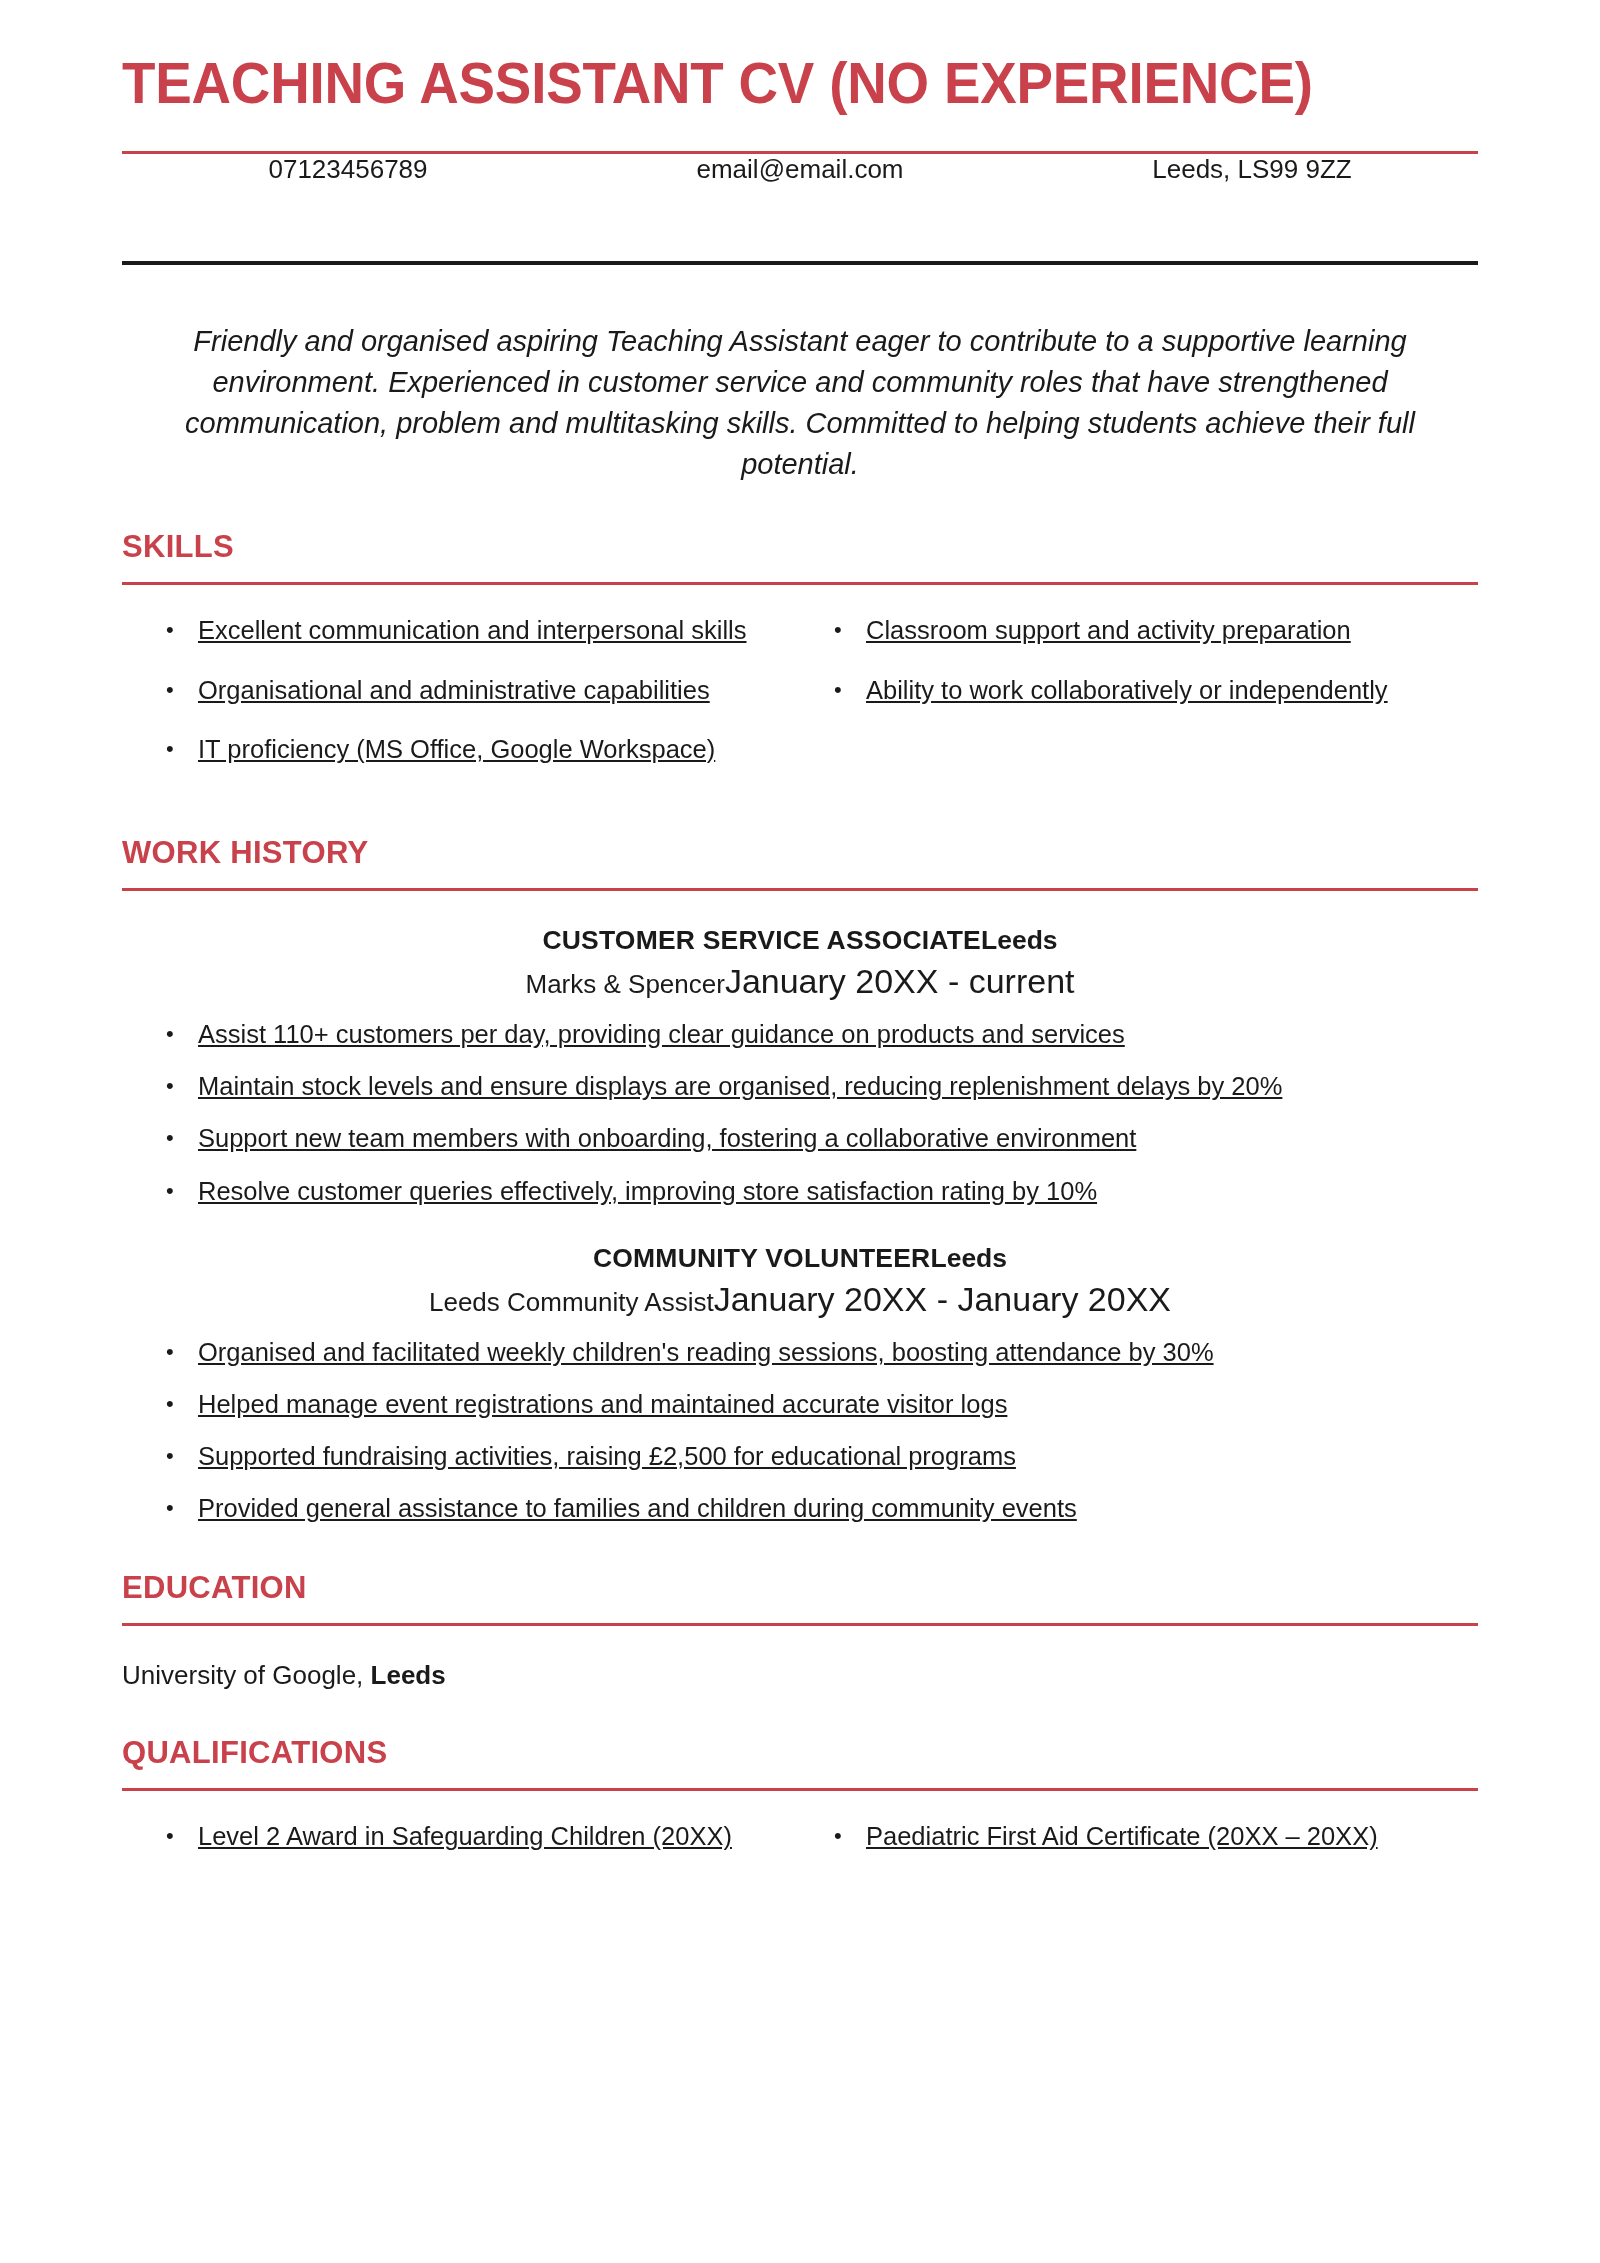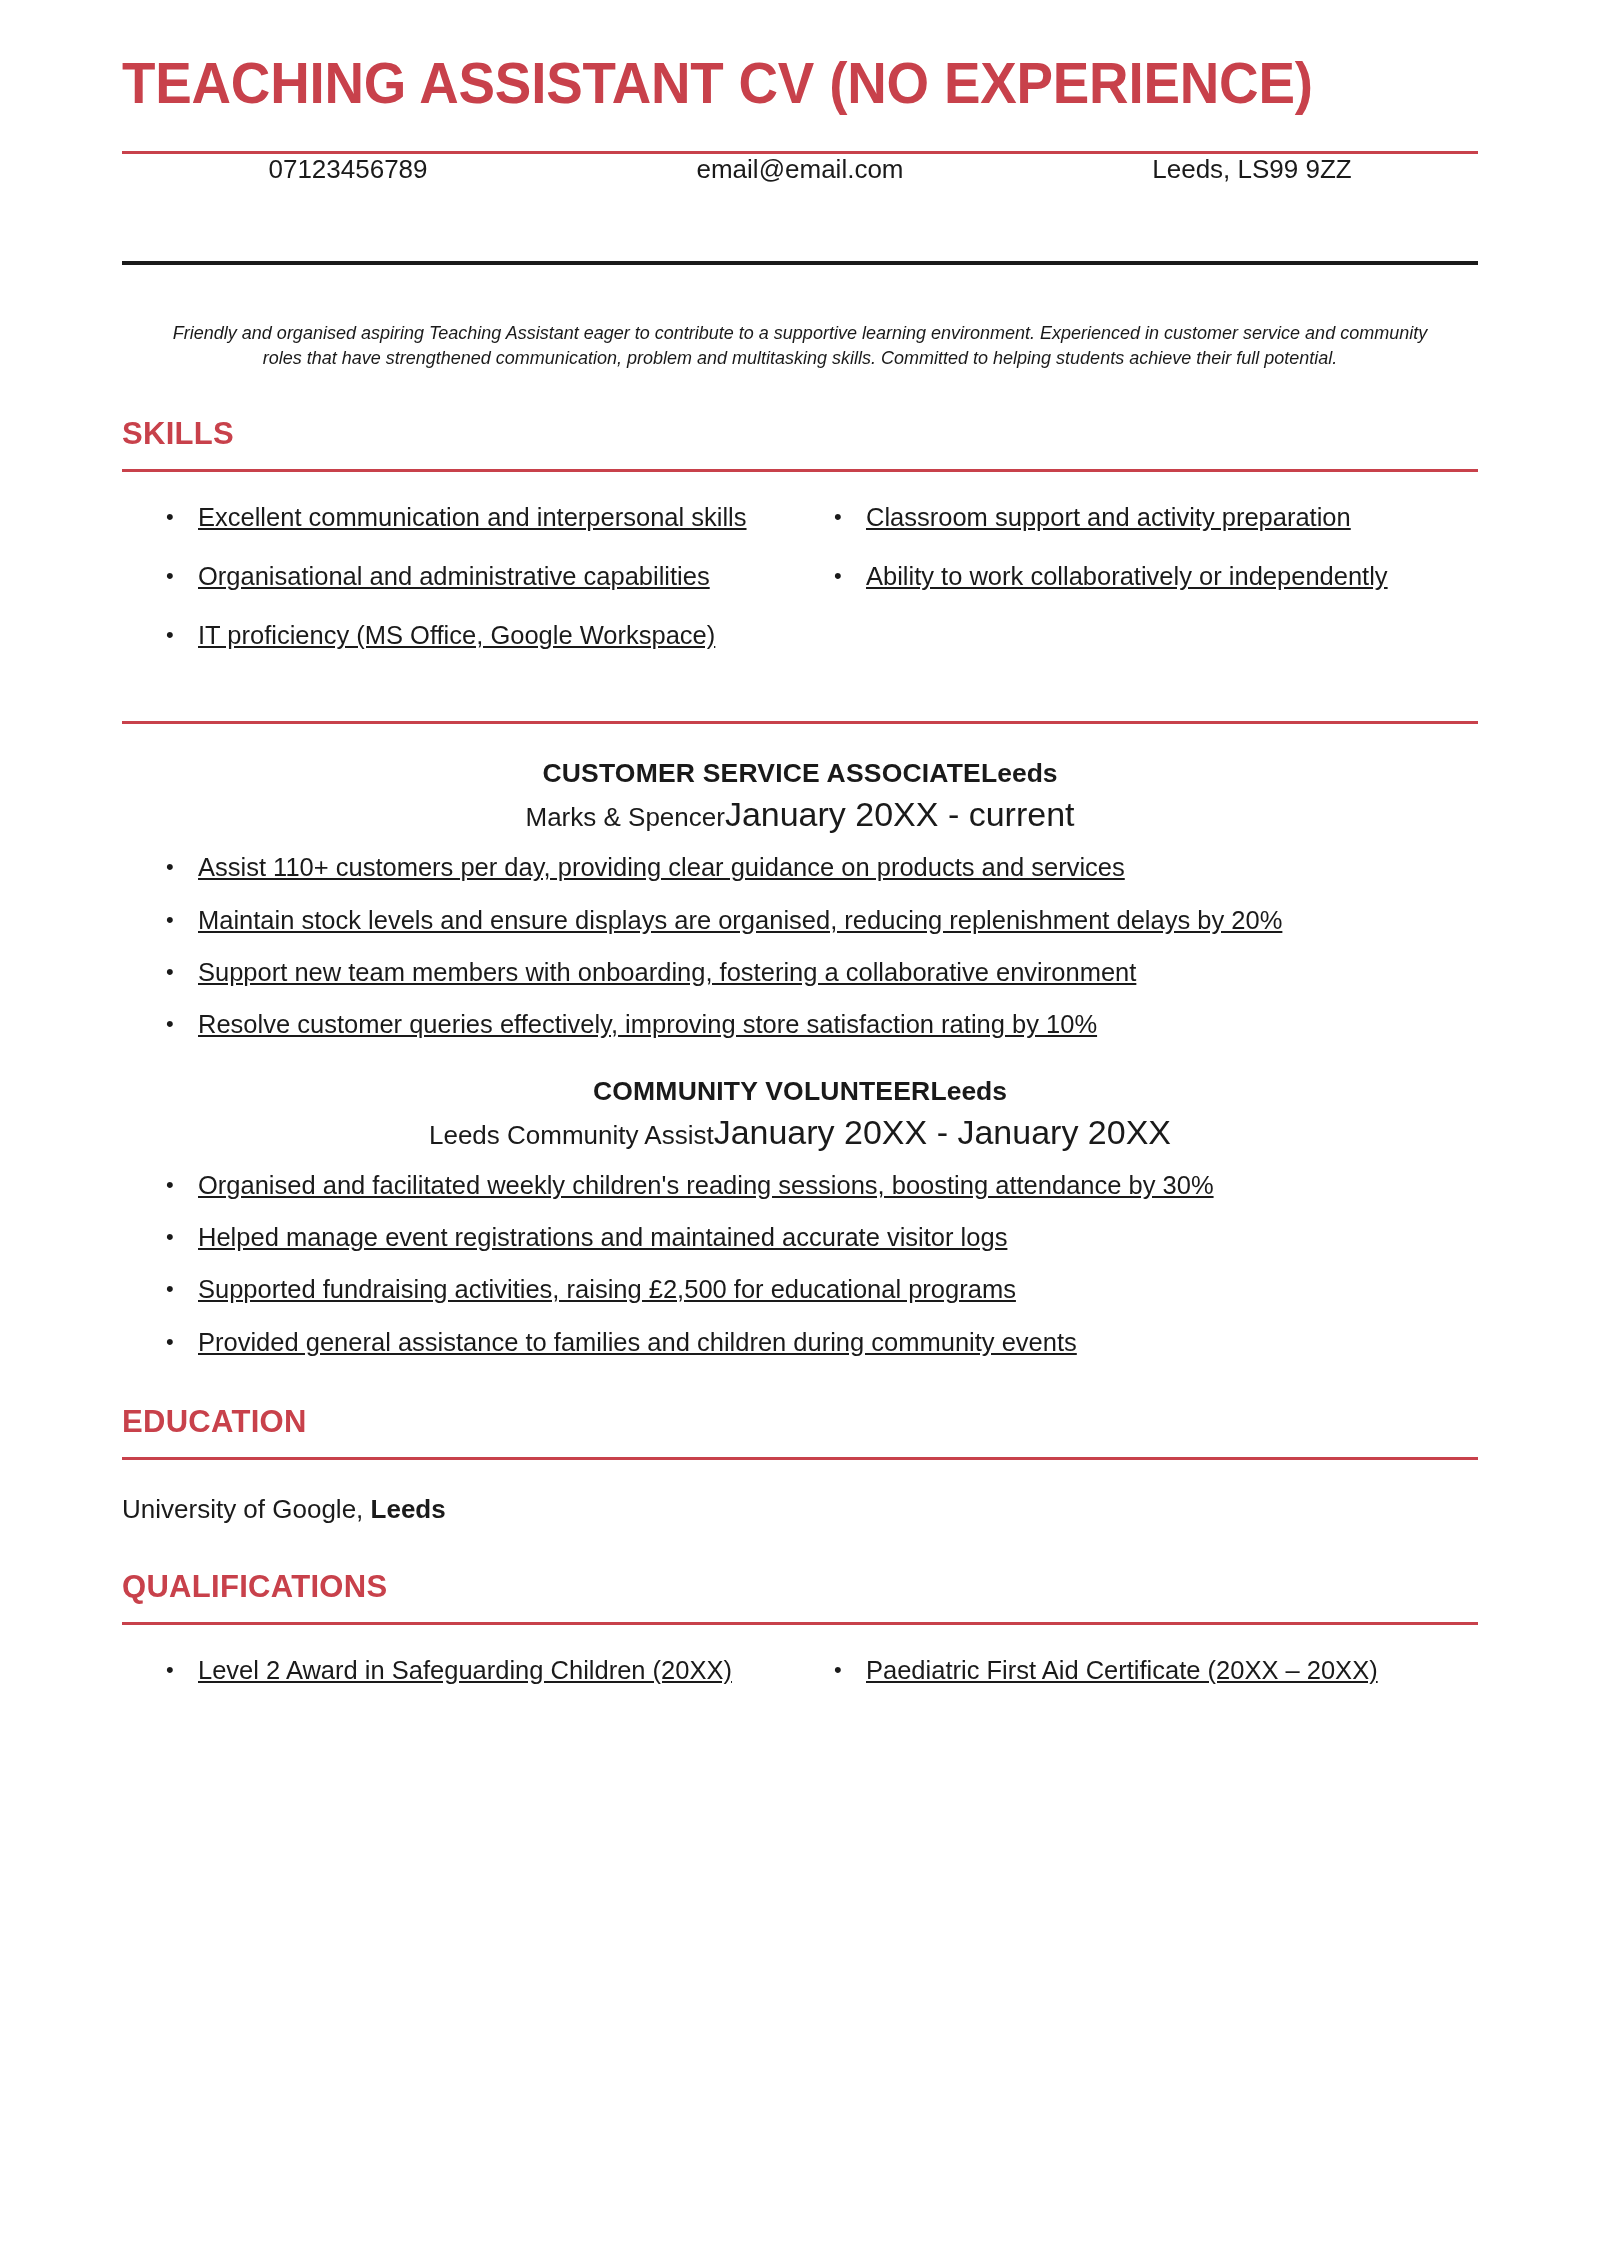"Friendly and organised aspiring Teaching" .summary { font-size: 18px -> 29px }
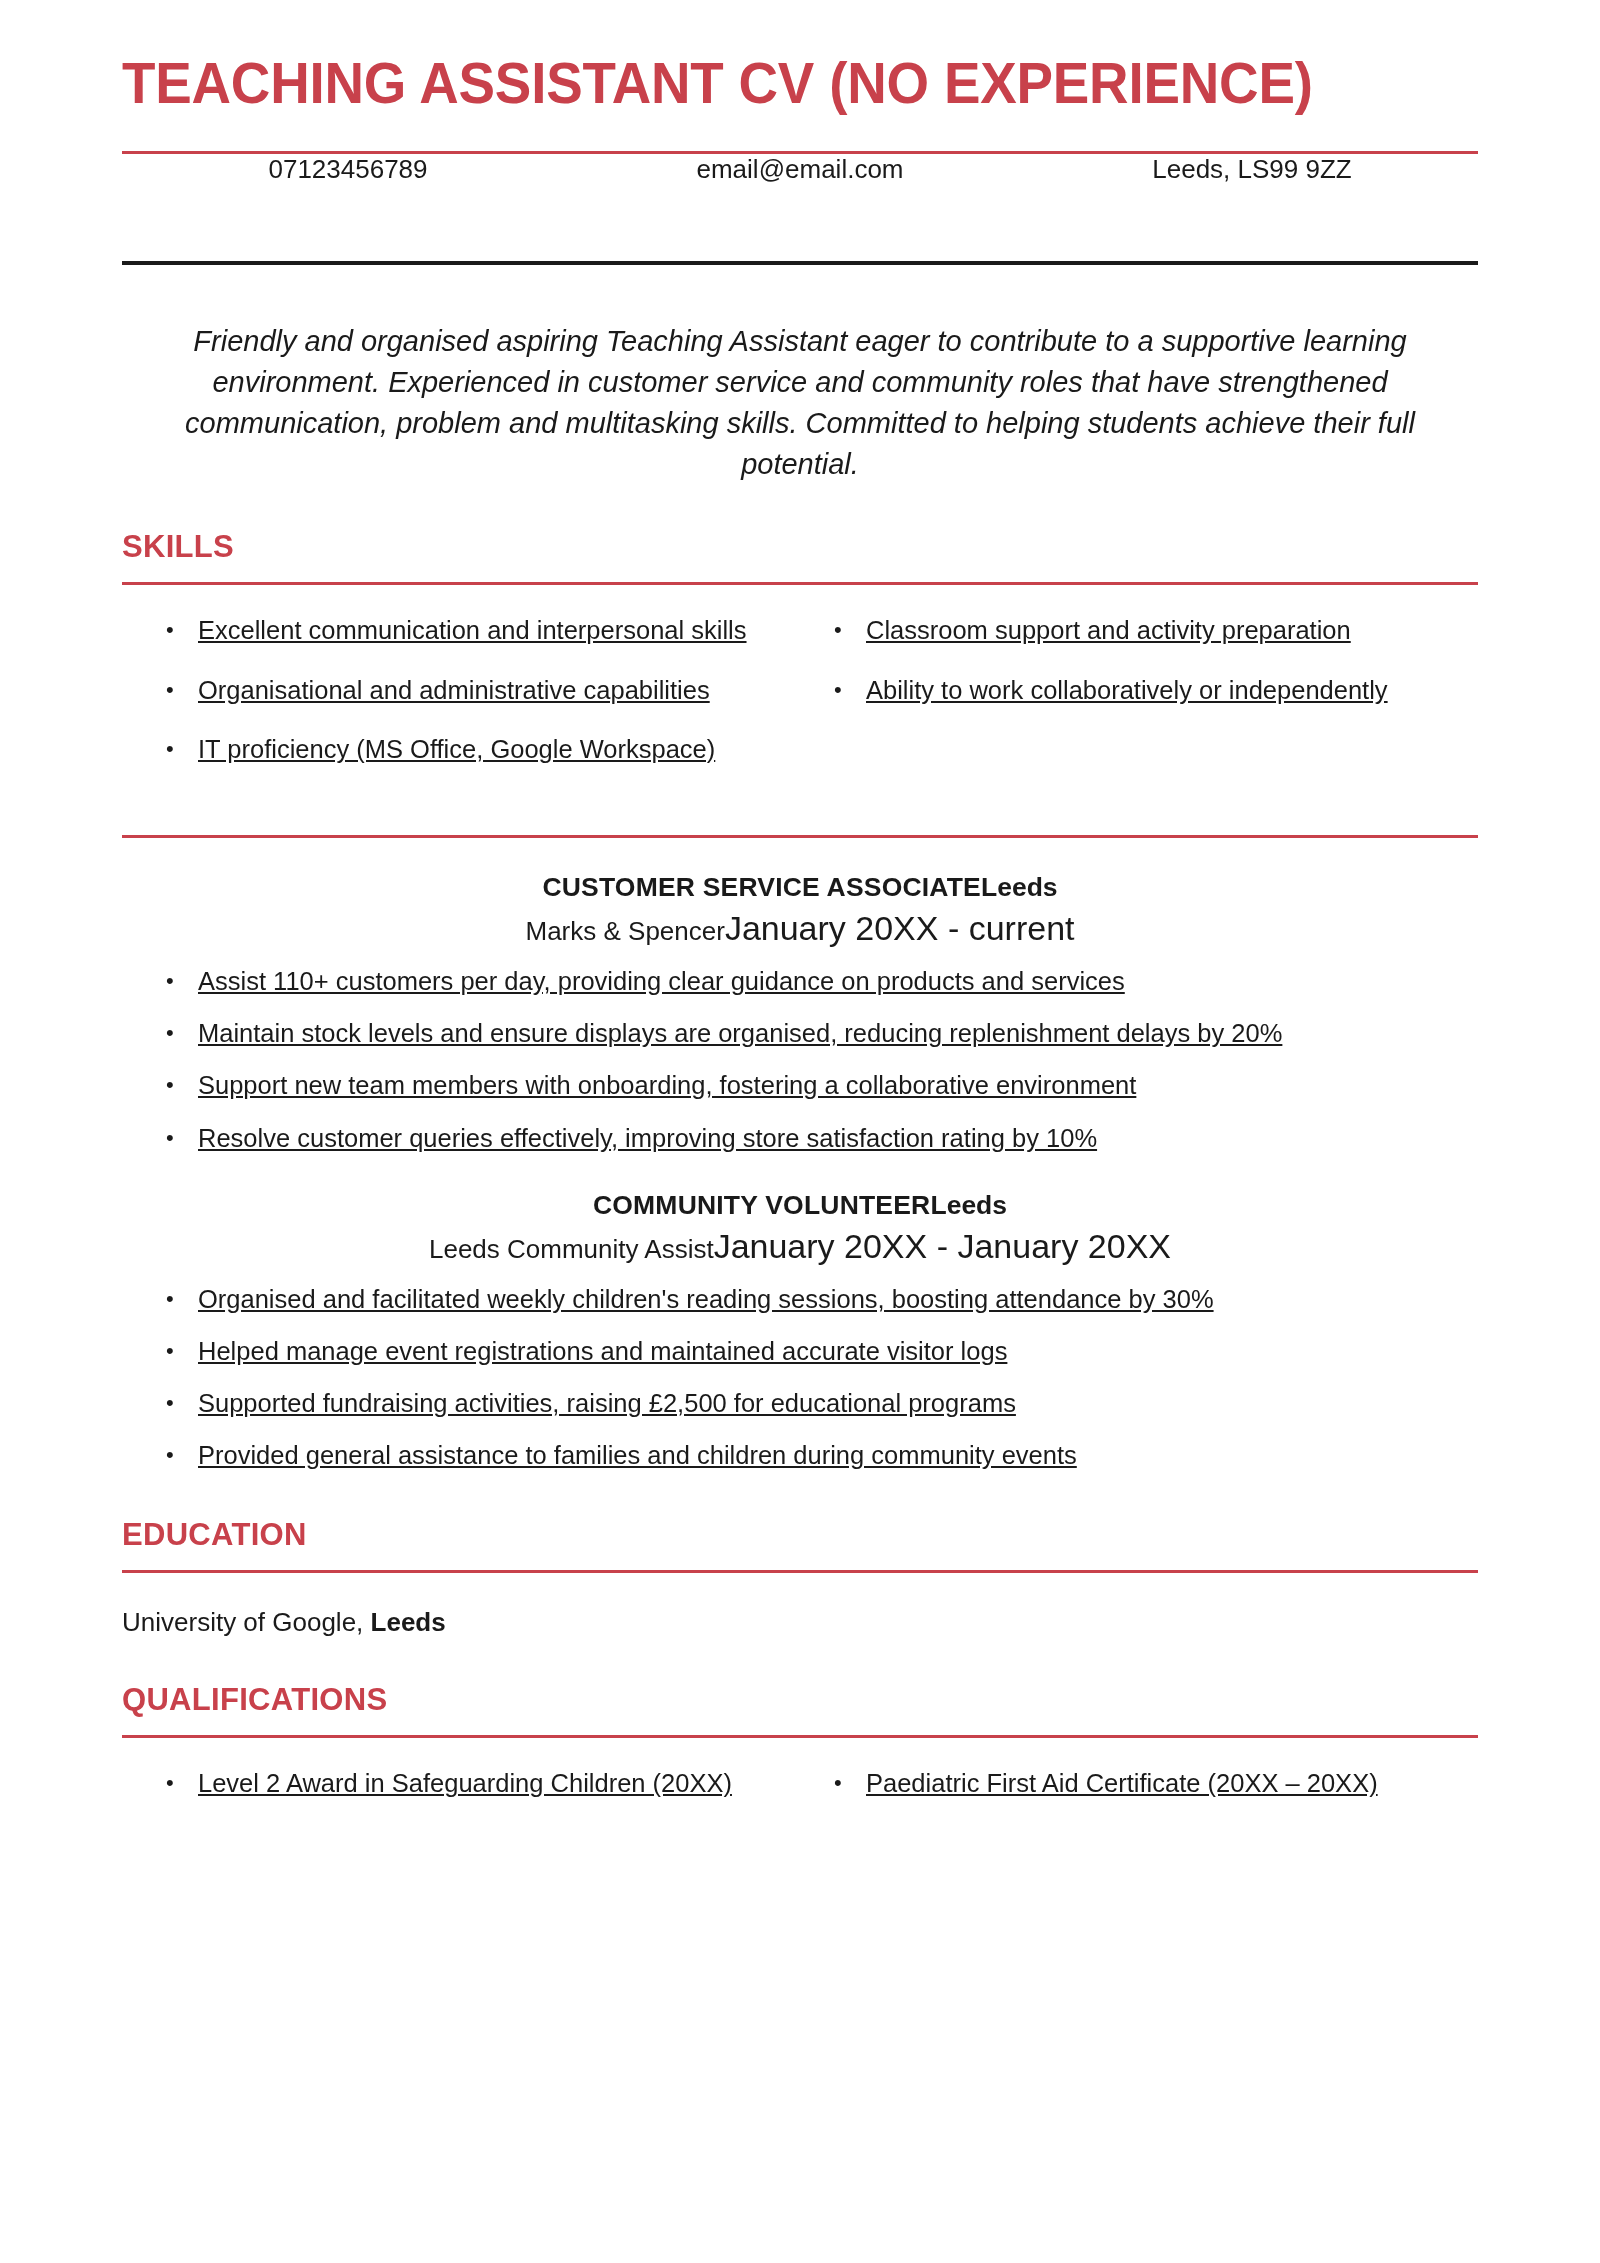"WORK HISTORY" div.section-title { html: none -> <div>WORK HISTORY</div> }
